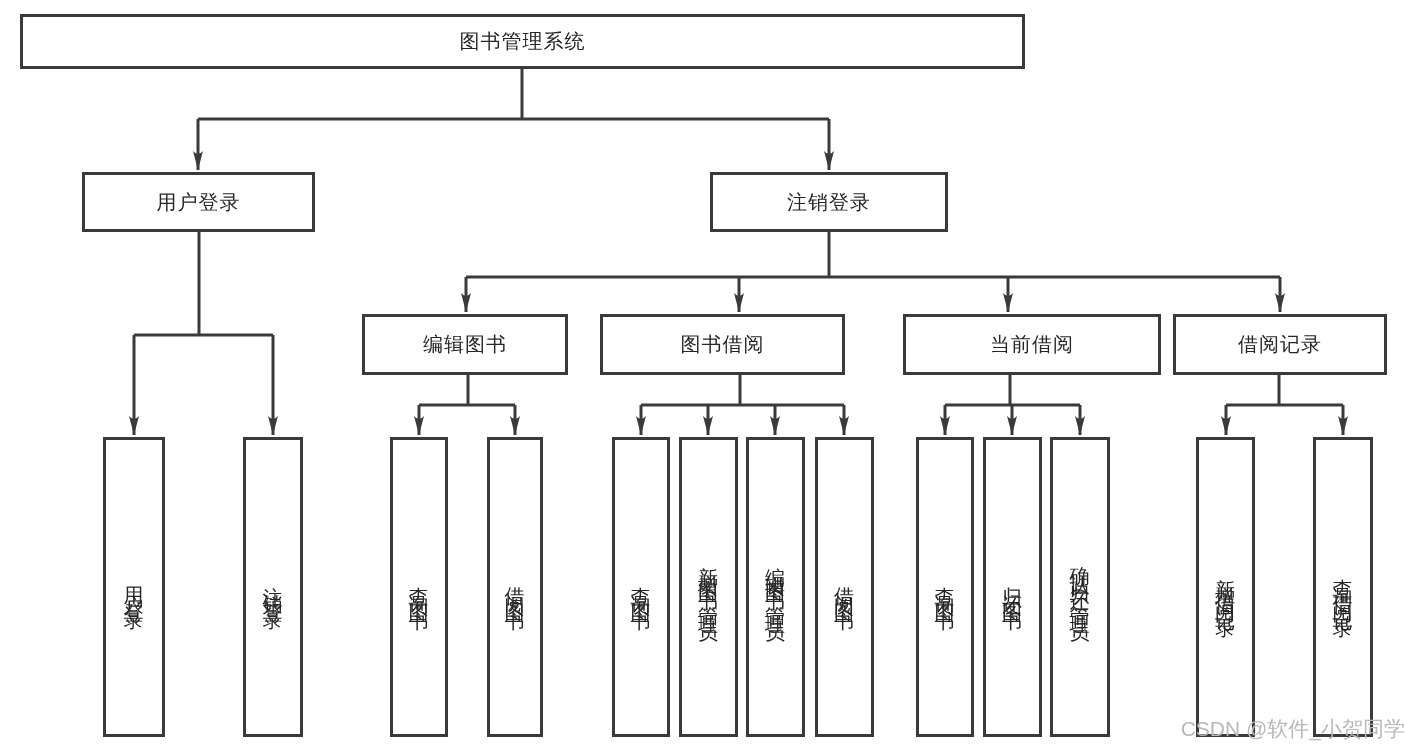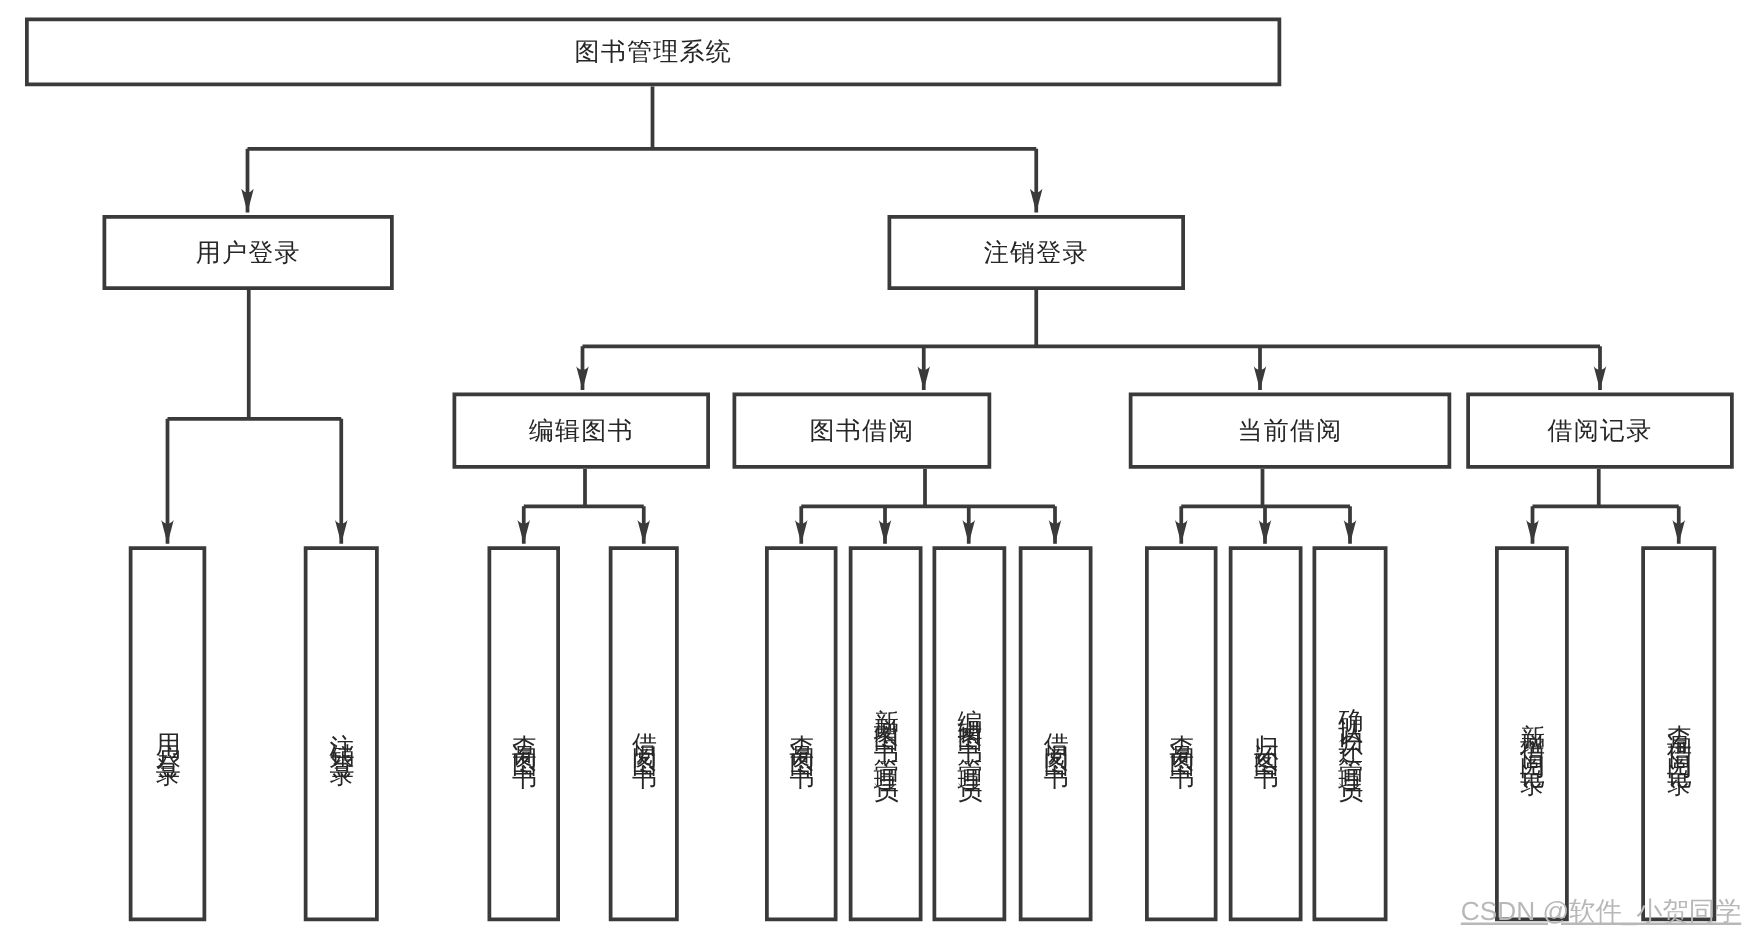"图书借阅" div.node { left: 586px -> 600px; width: 207px -> 245px }
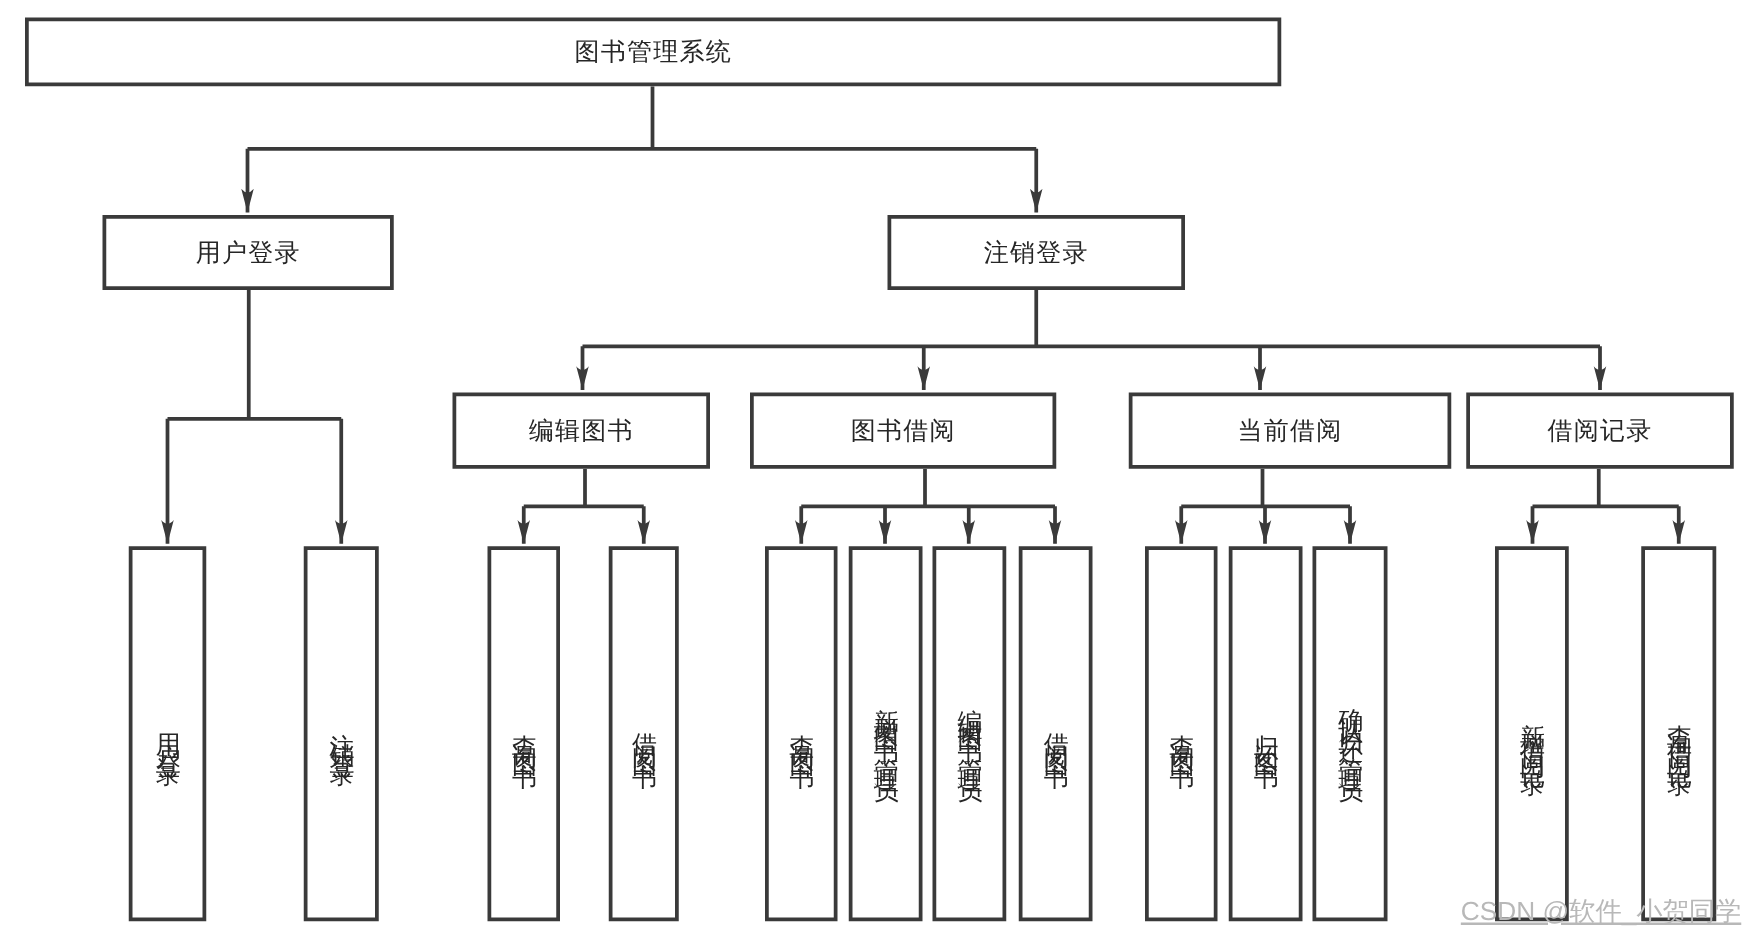"CSDN @软件_小贺同学" .watermark { right: 12px -> 0; text-decoration: underline -> none }
